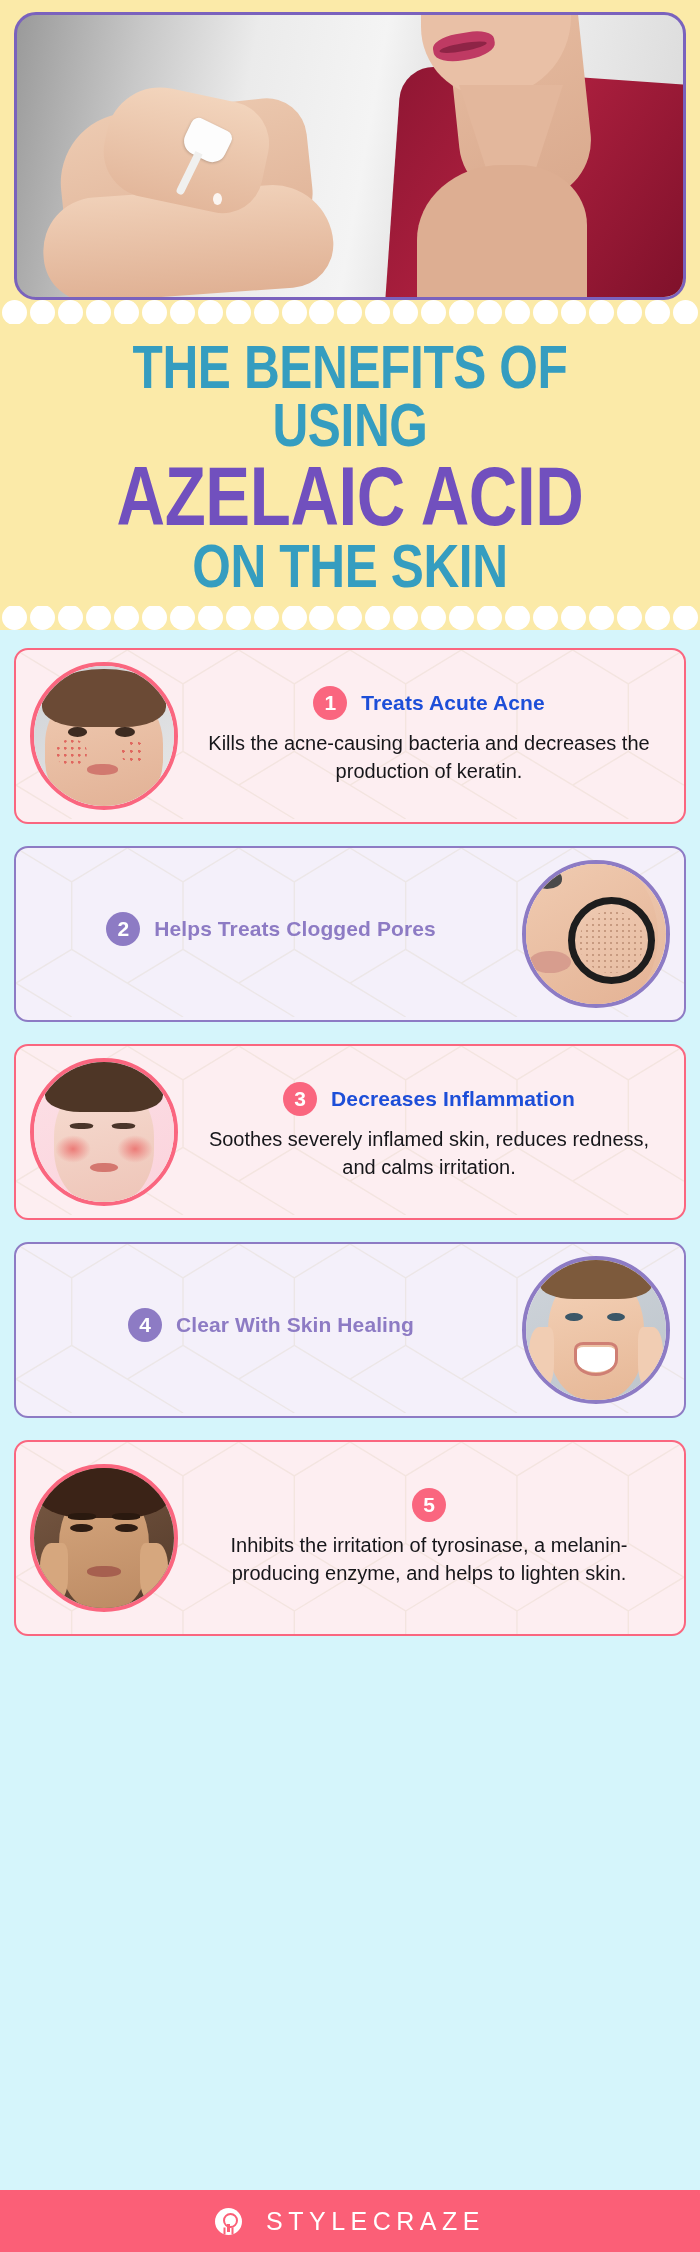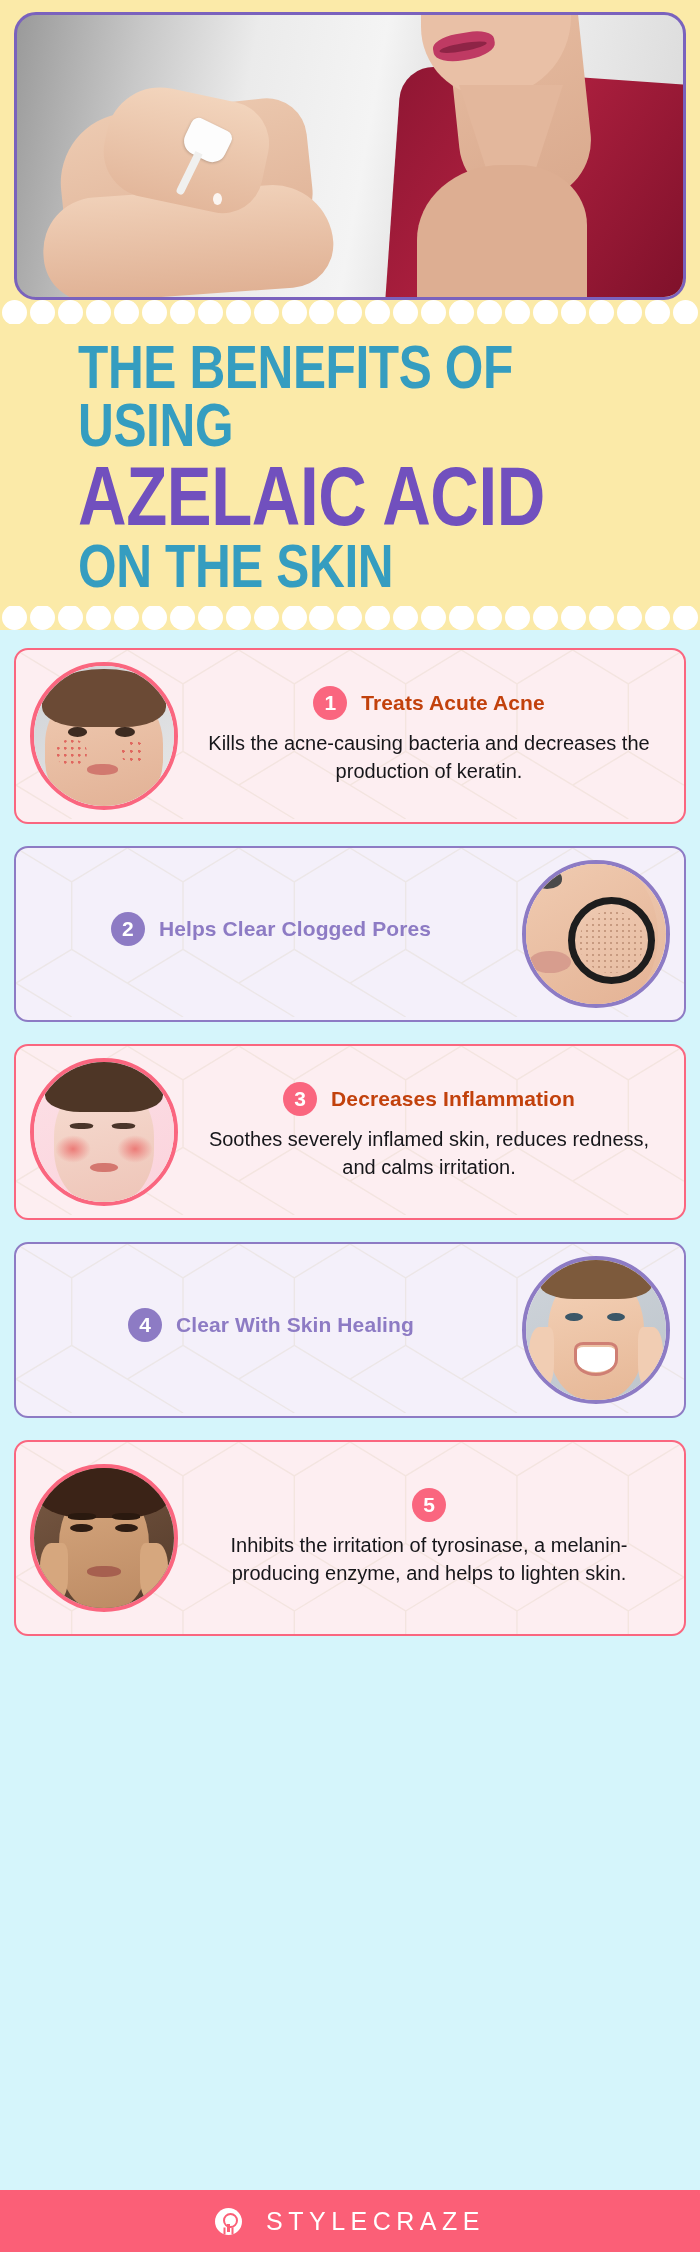"THE BENEFITS OF USING" .title-band { text-align: left -> center }
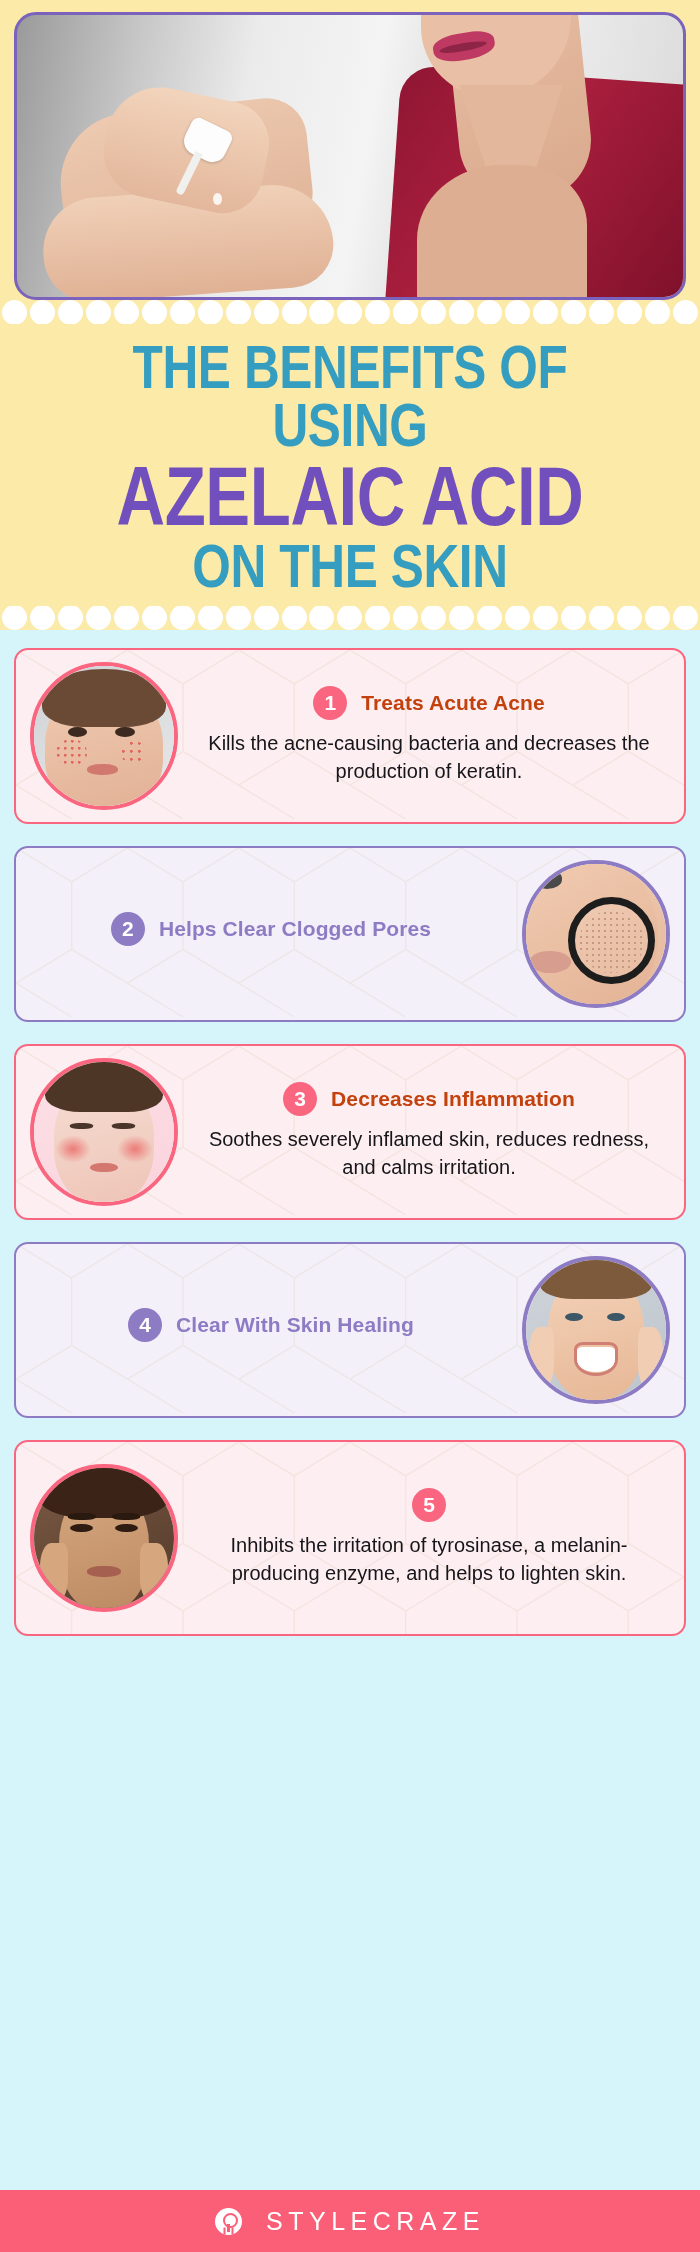"Treats Acute Acne" .head.pink { color: #c2410c -> #1d4ed8 }
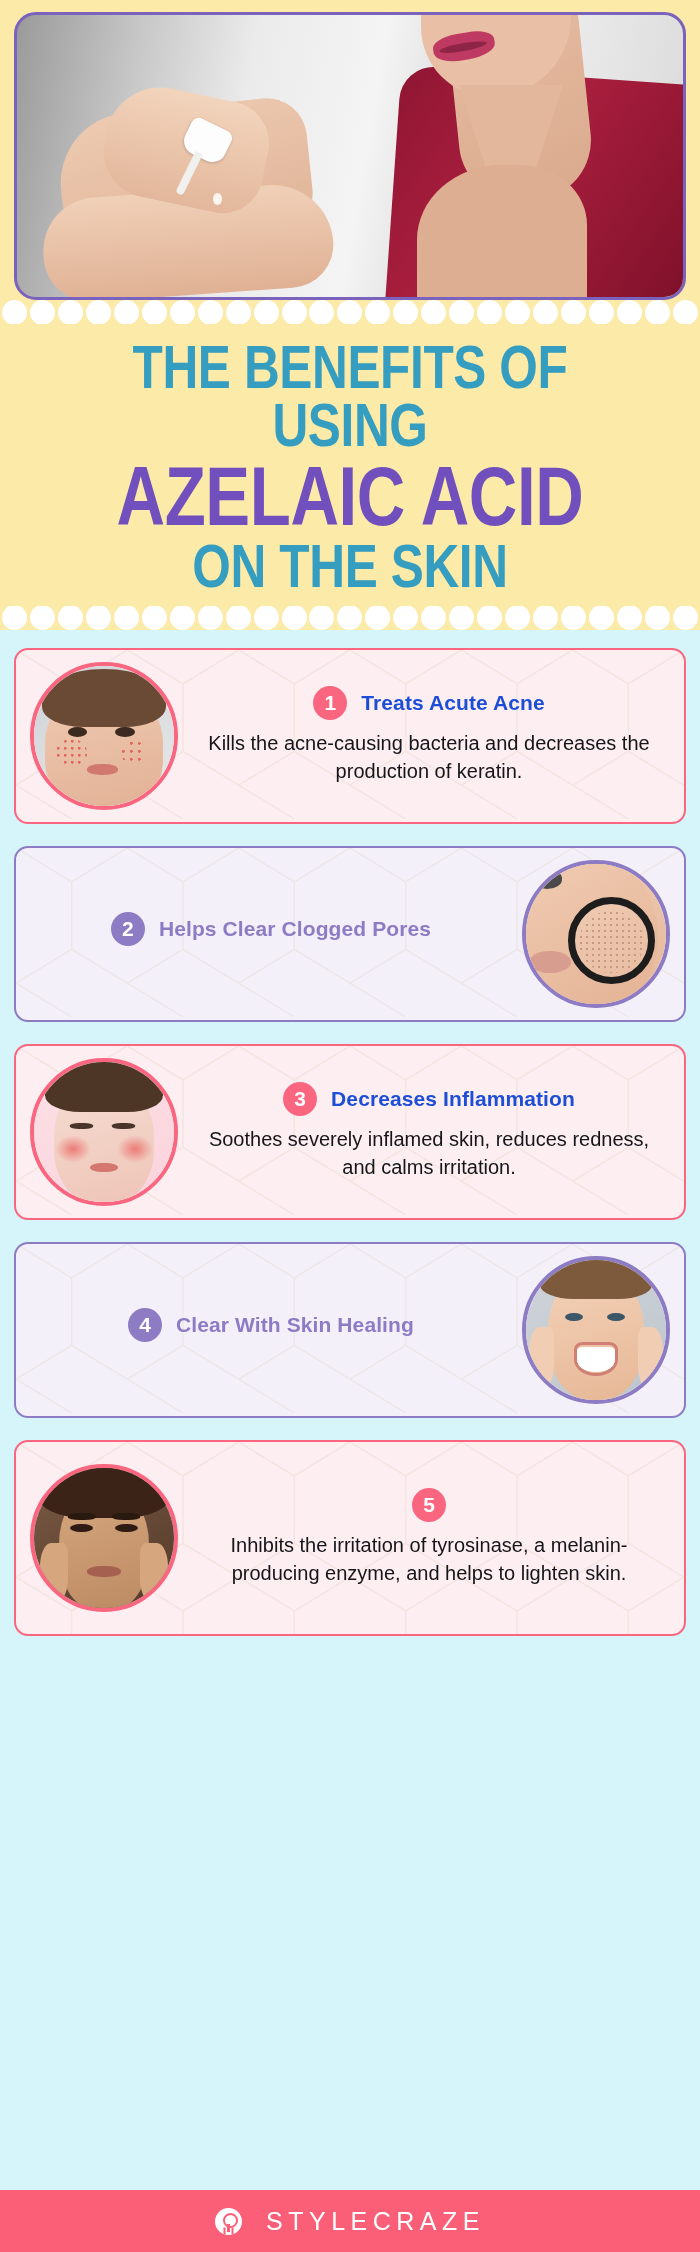"Helps Clear Clogged Pores" span.head { text: Clear -> Treats }
